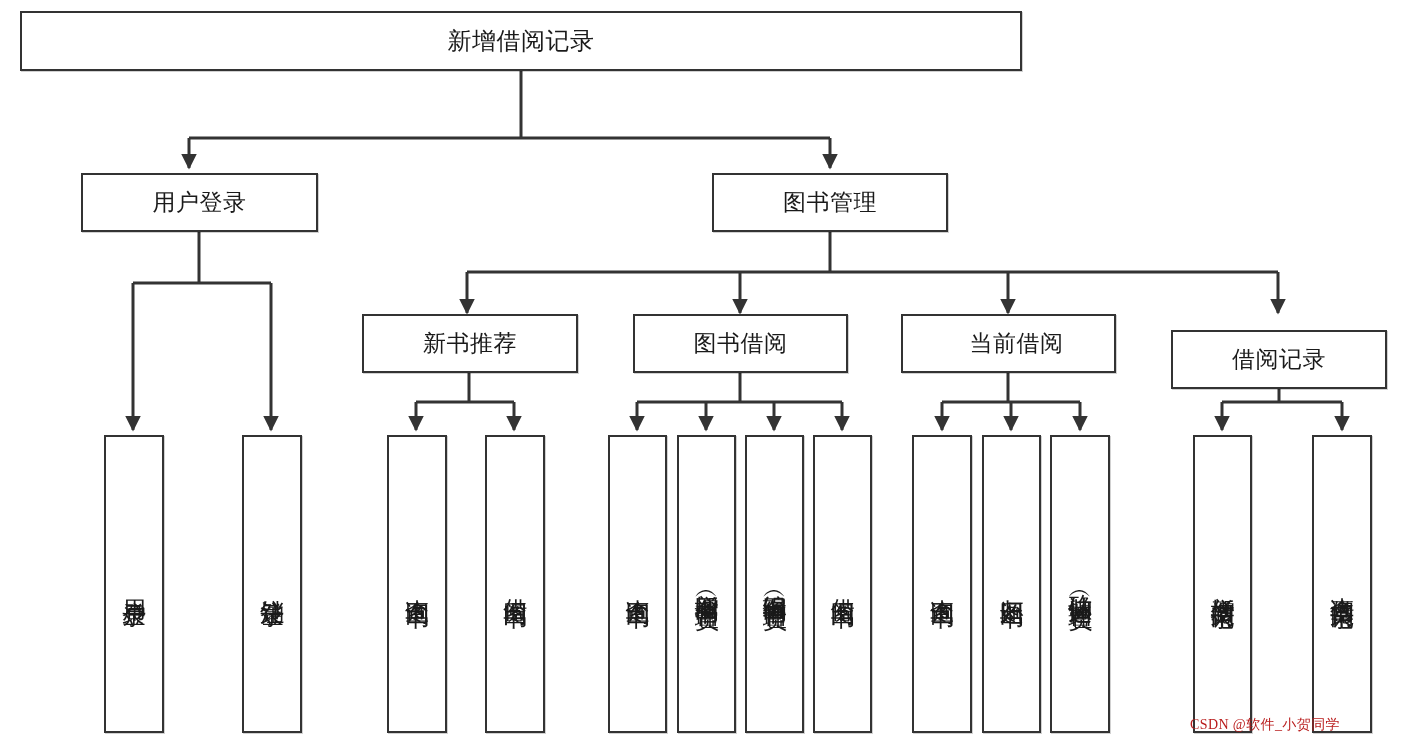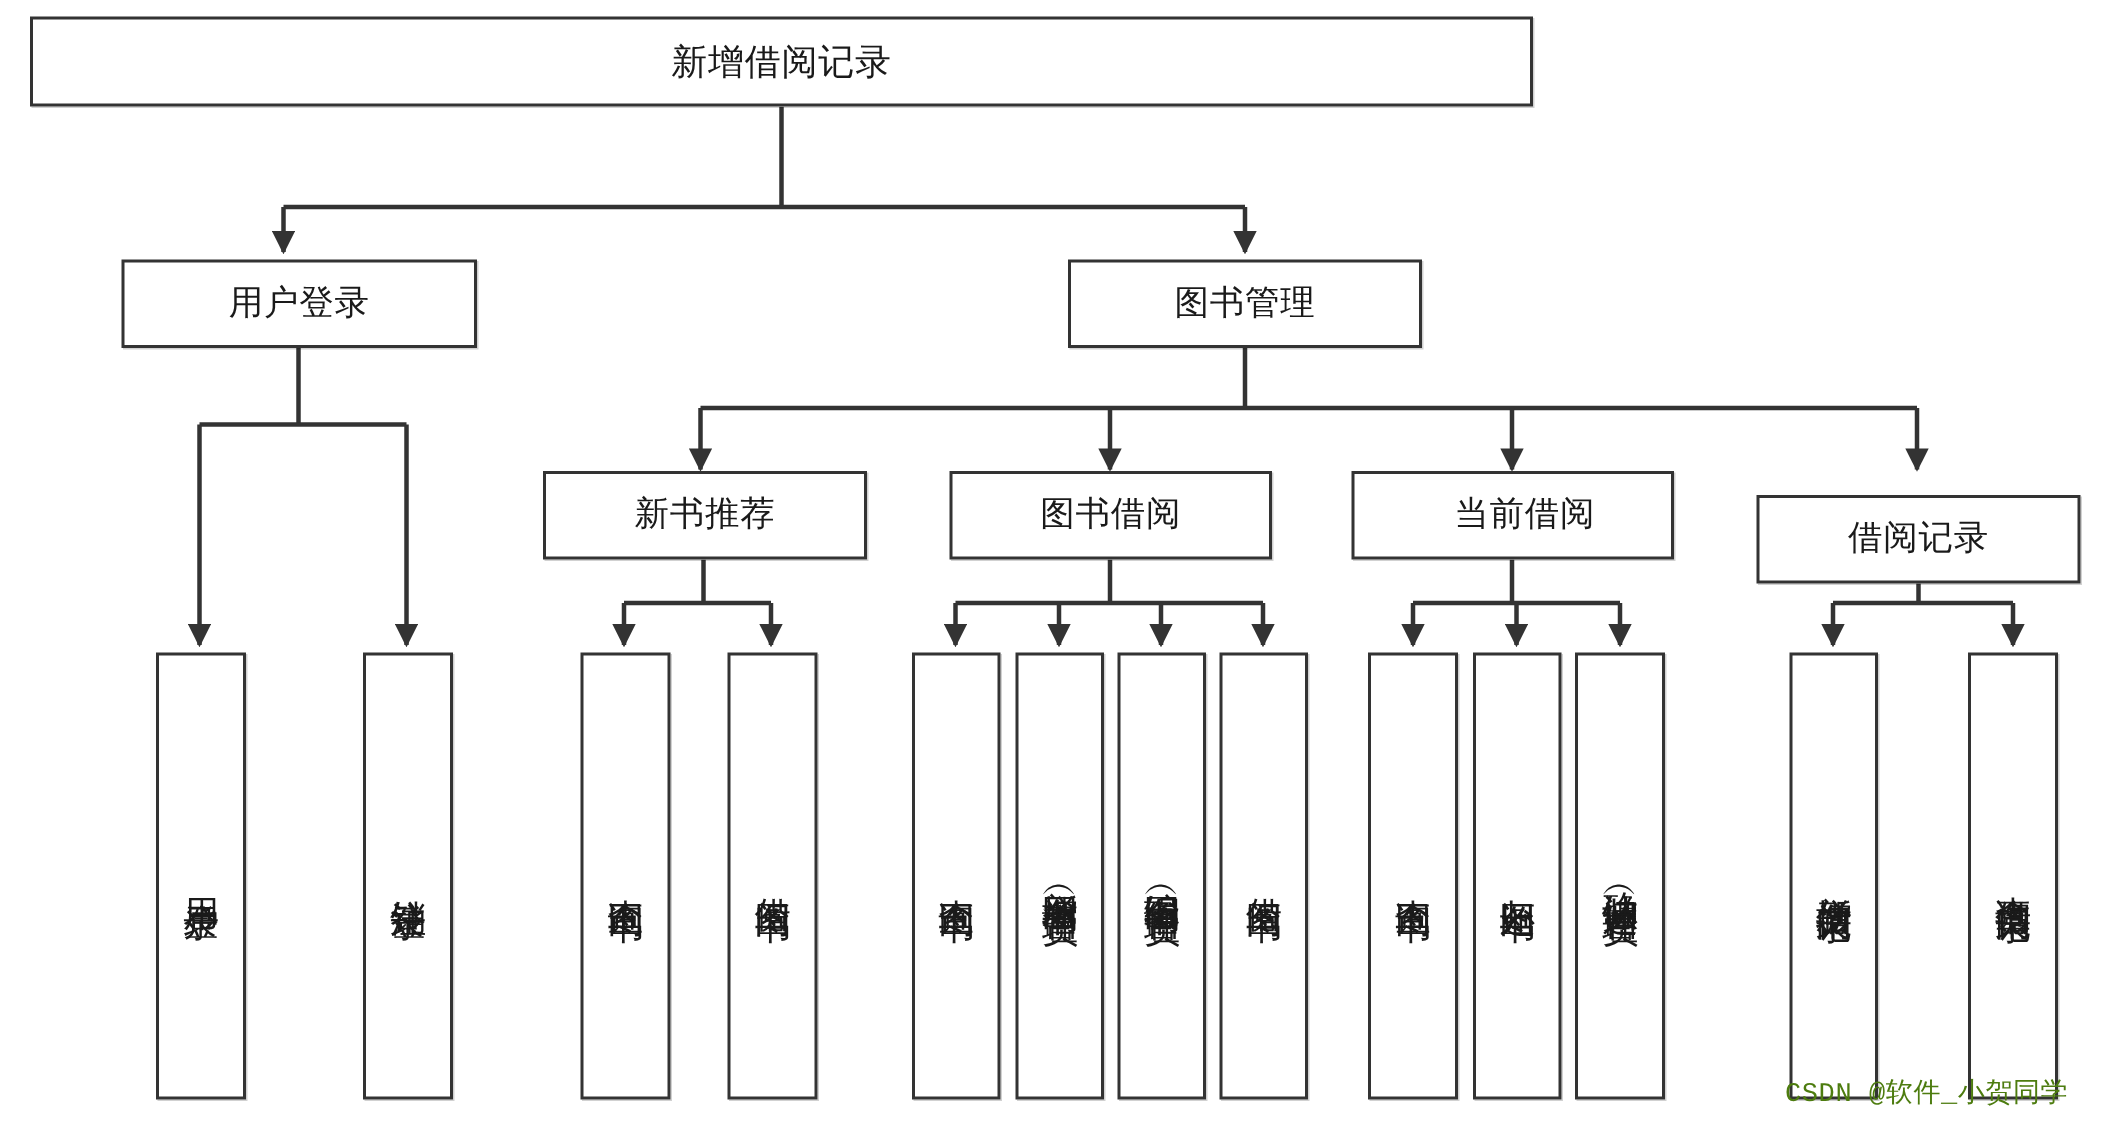"CSDN @软件_小贺同学" .watermark { color: #4d7c0f -> #b91c1c; font-family: Liberation Mono, monospace -> Liberation Serif, serif; font-size: 18px -> 14px }
